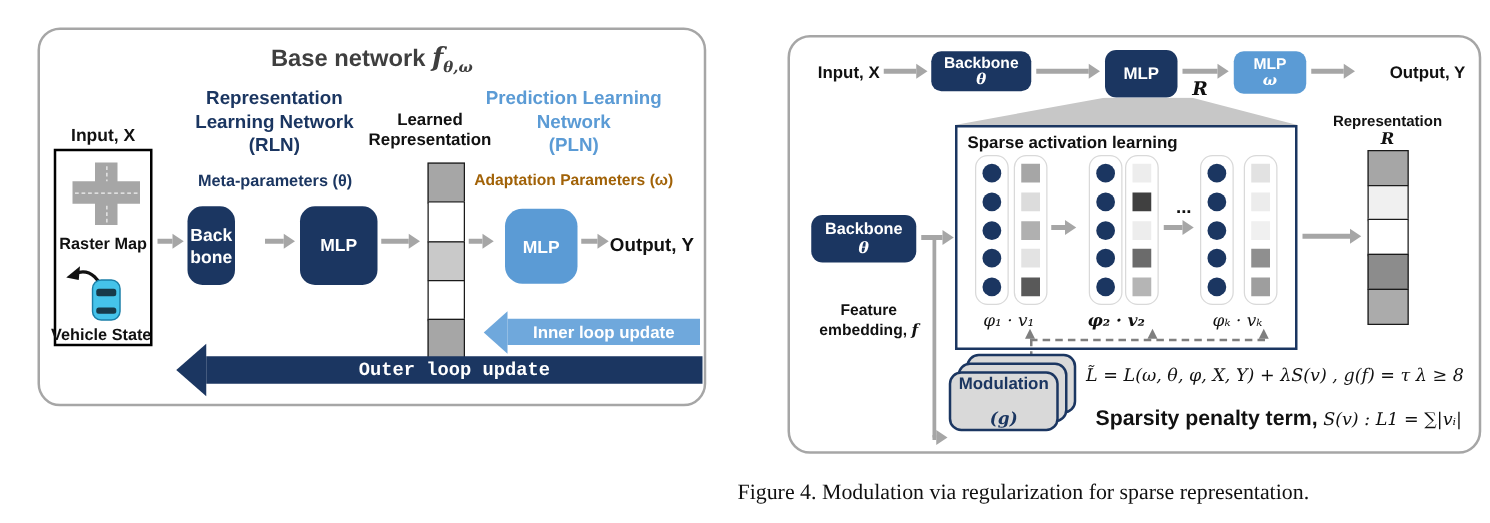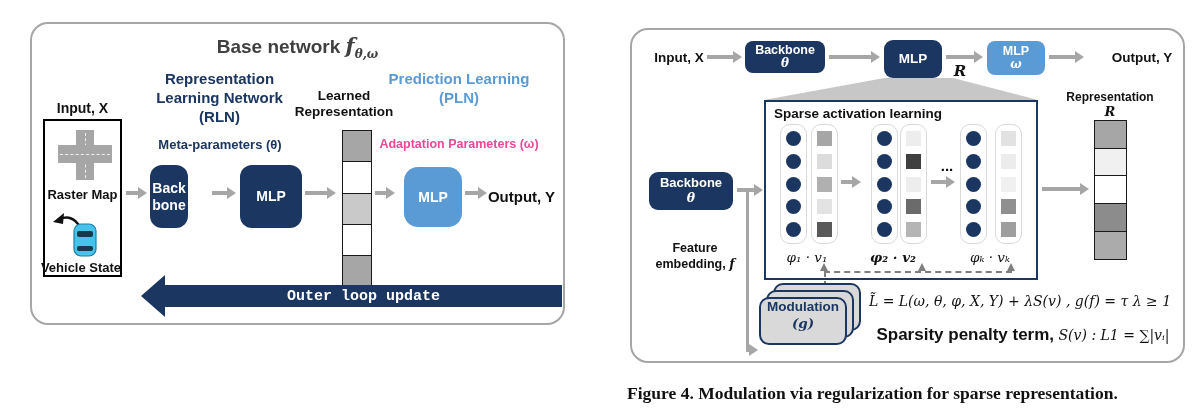"Network" div { html: none -> <div>Network</div> }
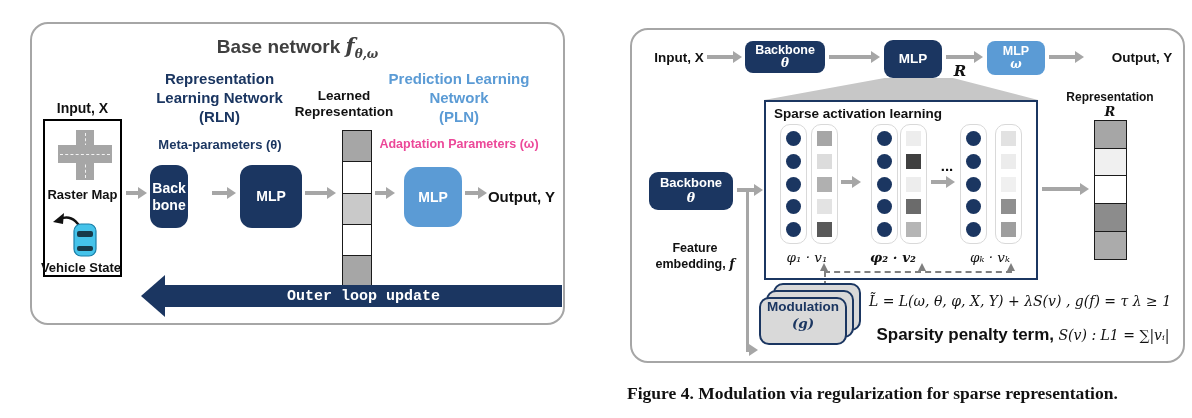"Adaptation Parameters (ω)" .lblue-t { color: #ec4899 -> #a16207 }
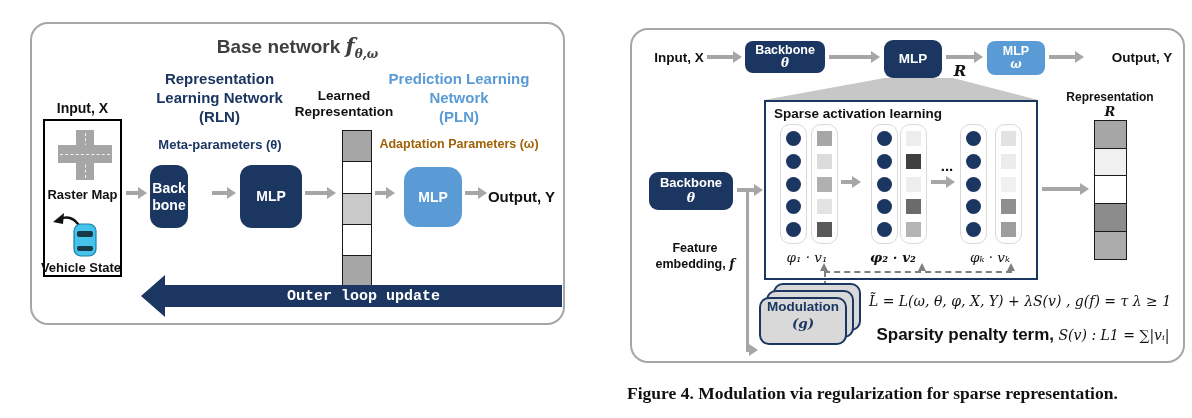"Inner loop update" div.loop { html: none -> <div>Inner loop update</div> }
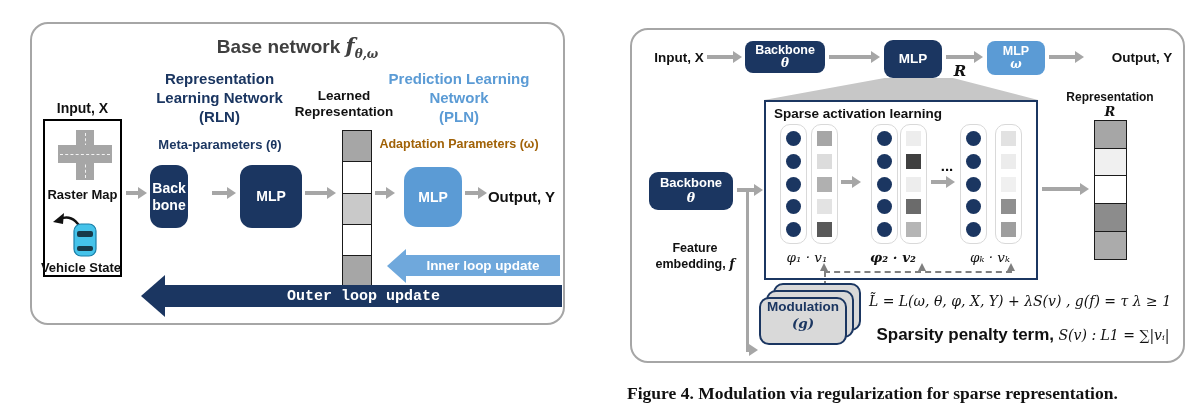"Modulation" .mod-front { justify-content: flex-start -> space-between }
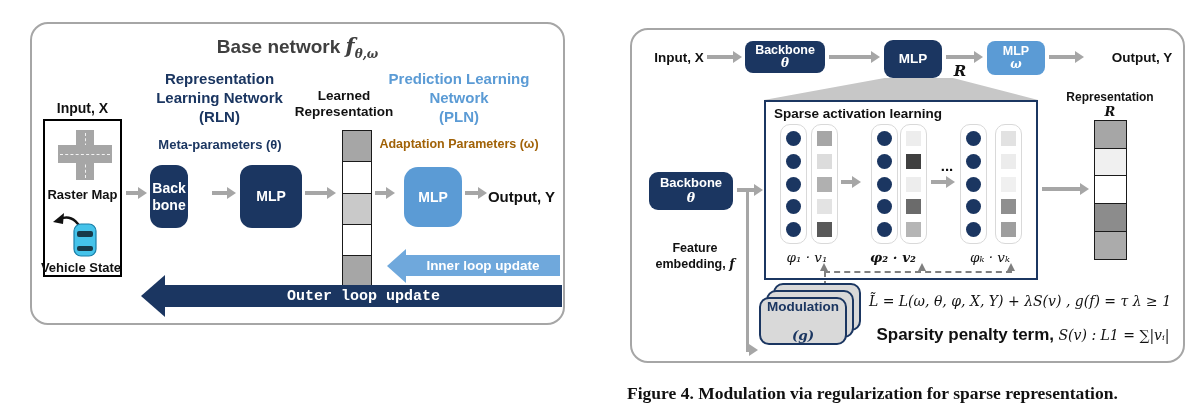"L̃ = L(ω, θ, φ," div.abs { text: 1 -> 8 }
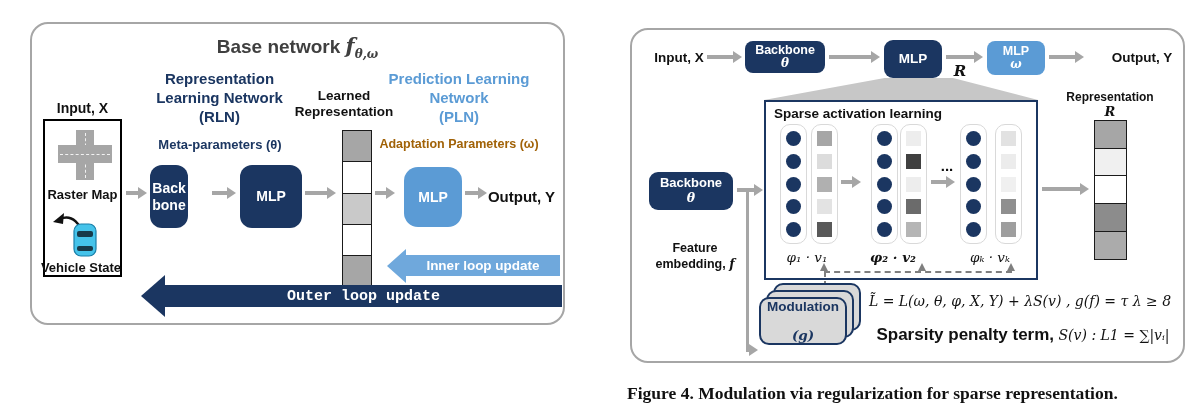"Figure 4. Modulation via regularization" div.caption { font-weight: bold -> none; left: 627px -> 590px }
